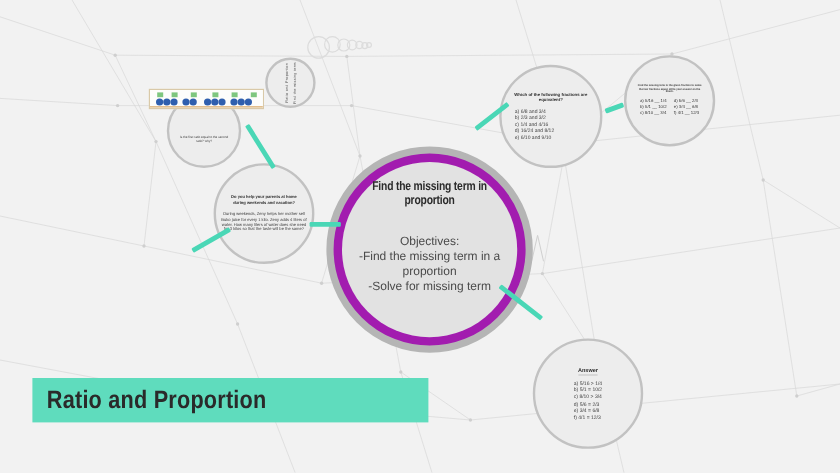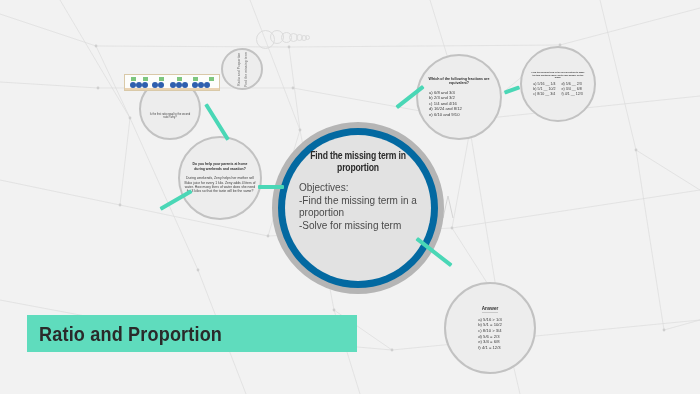"Find the missing term in proportion" #hub { background: #0369a1 -> #a21caf }
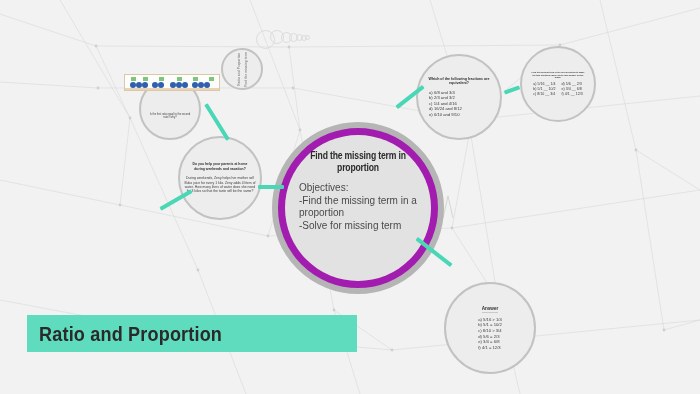"Objectives:" #hub .hub-body { margin-top: 9px -> 23px; text-align: left -> center }
